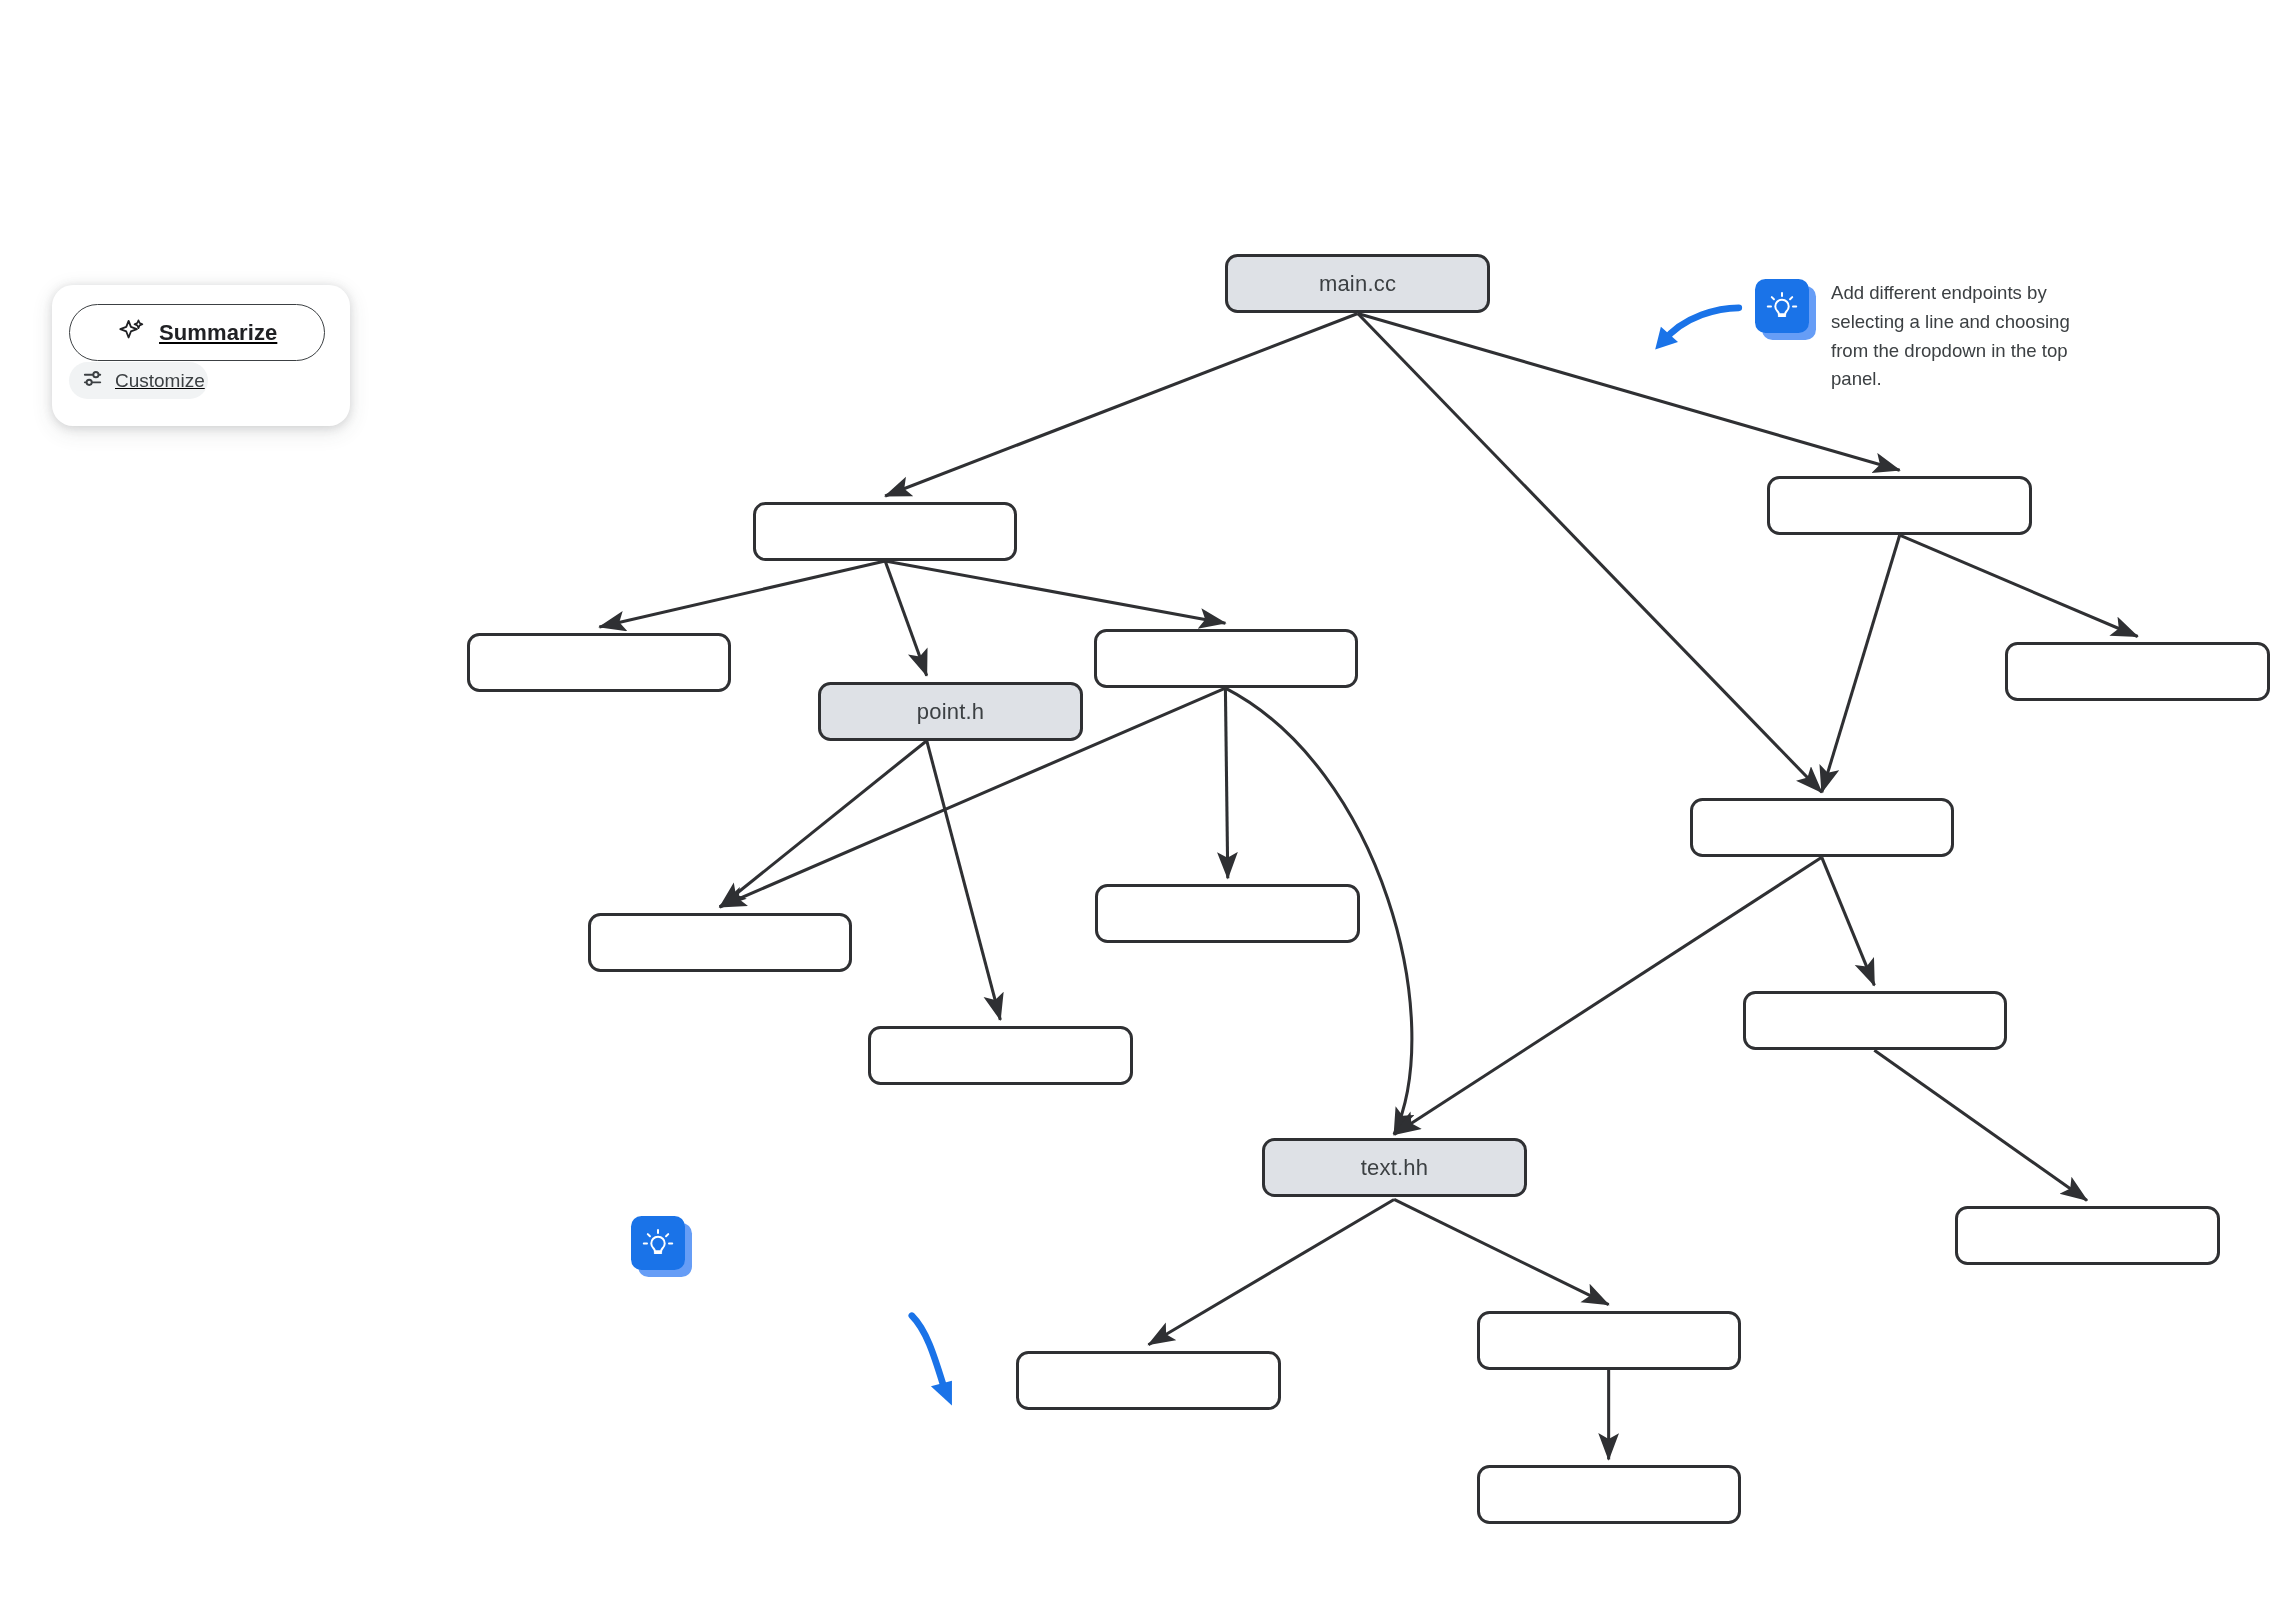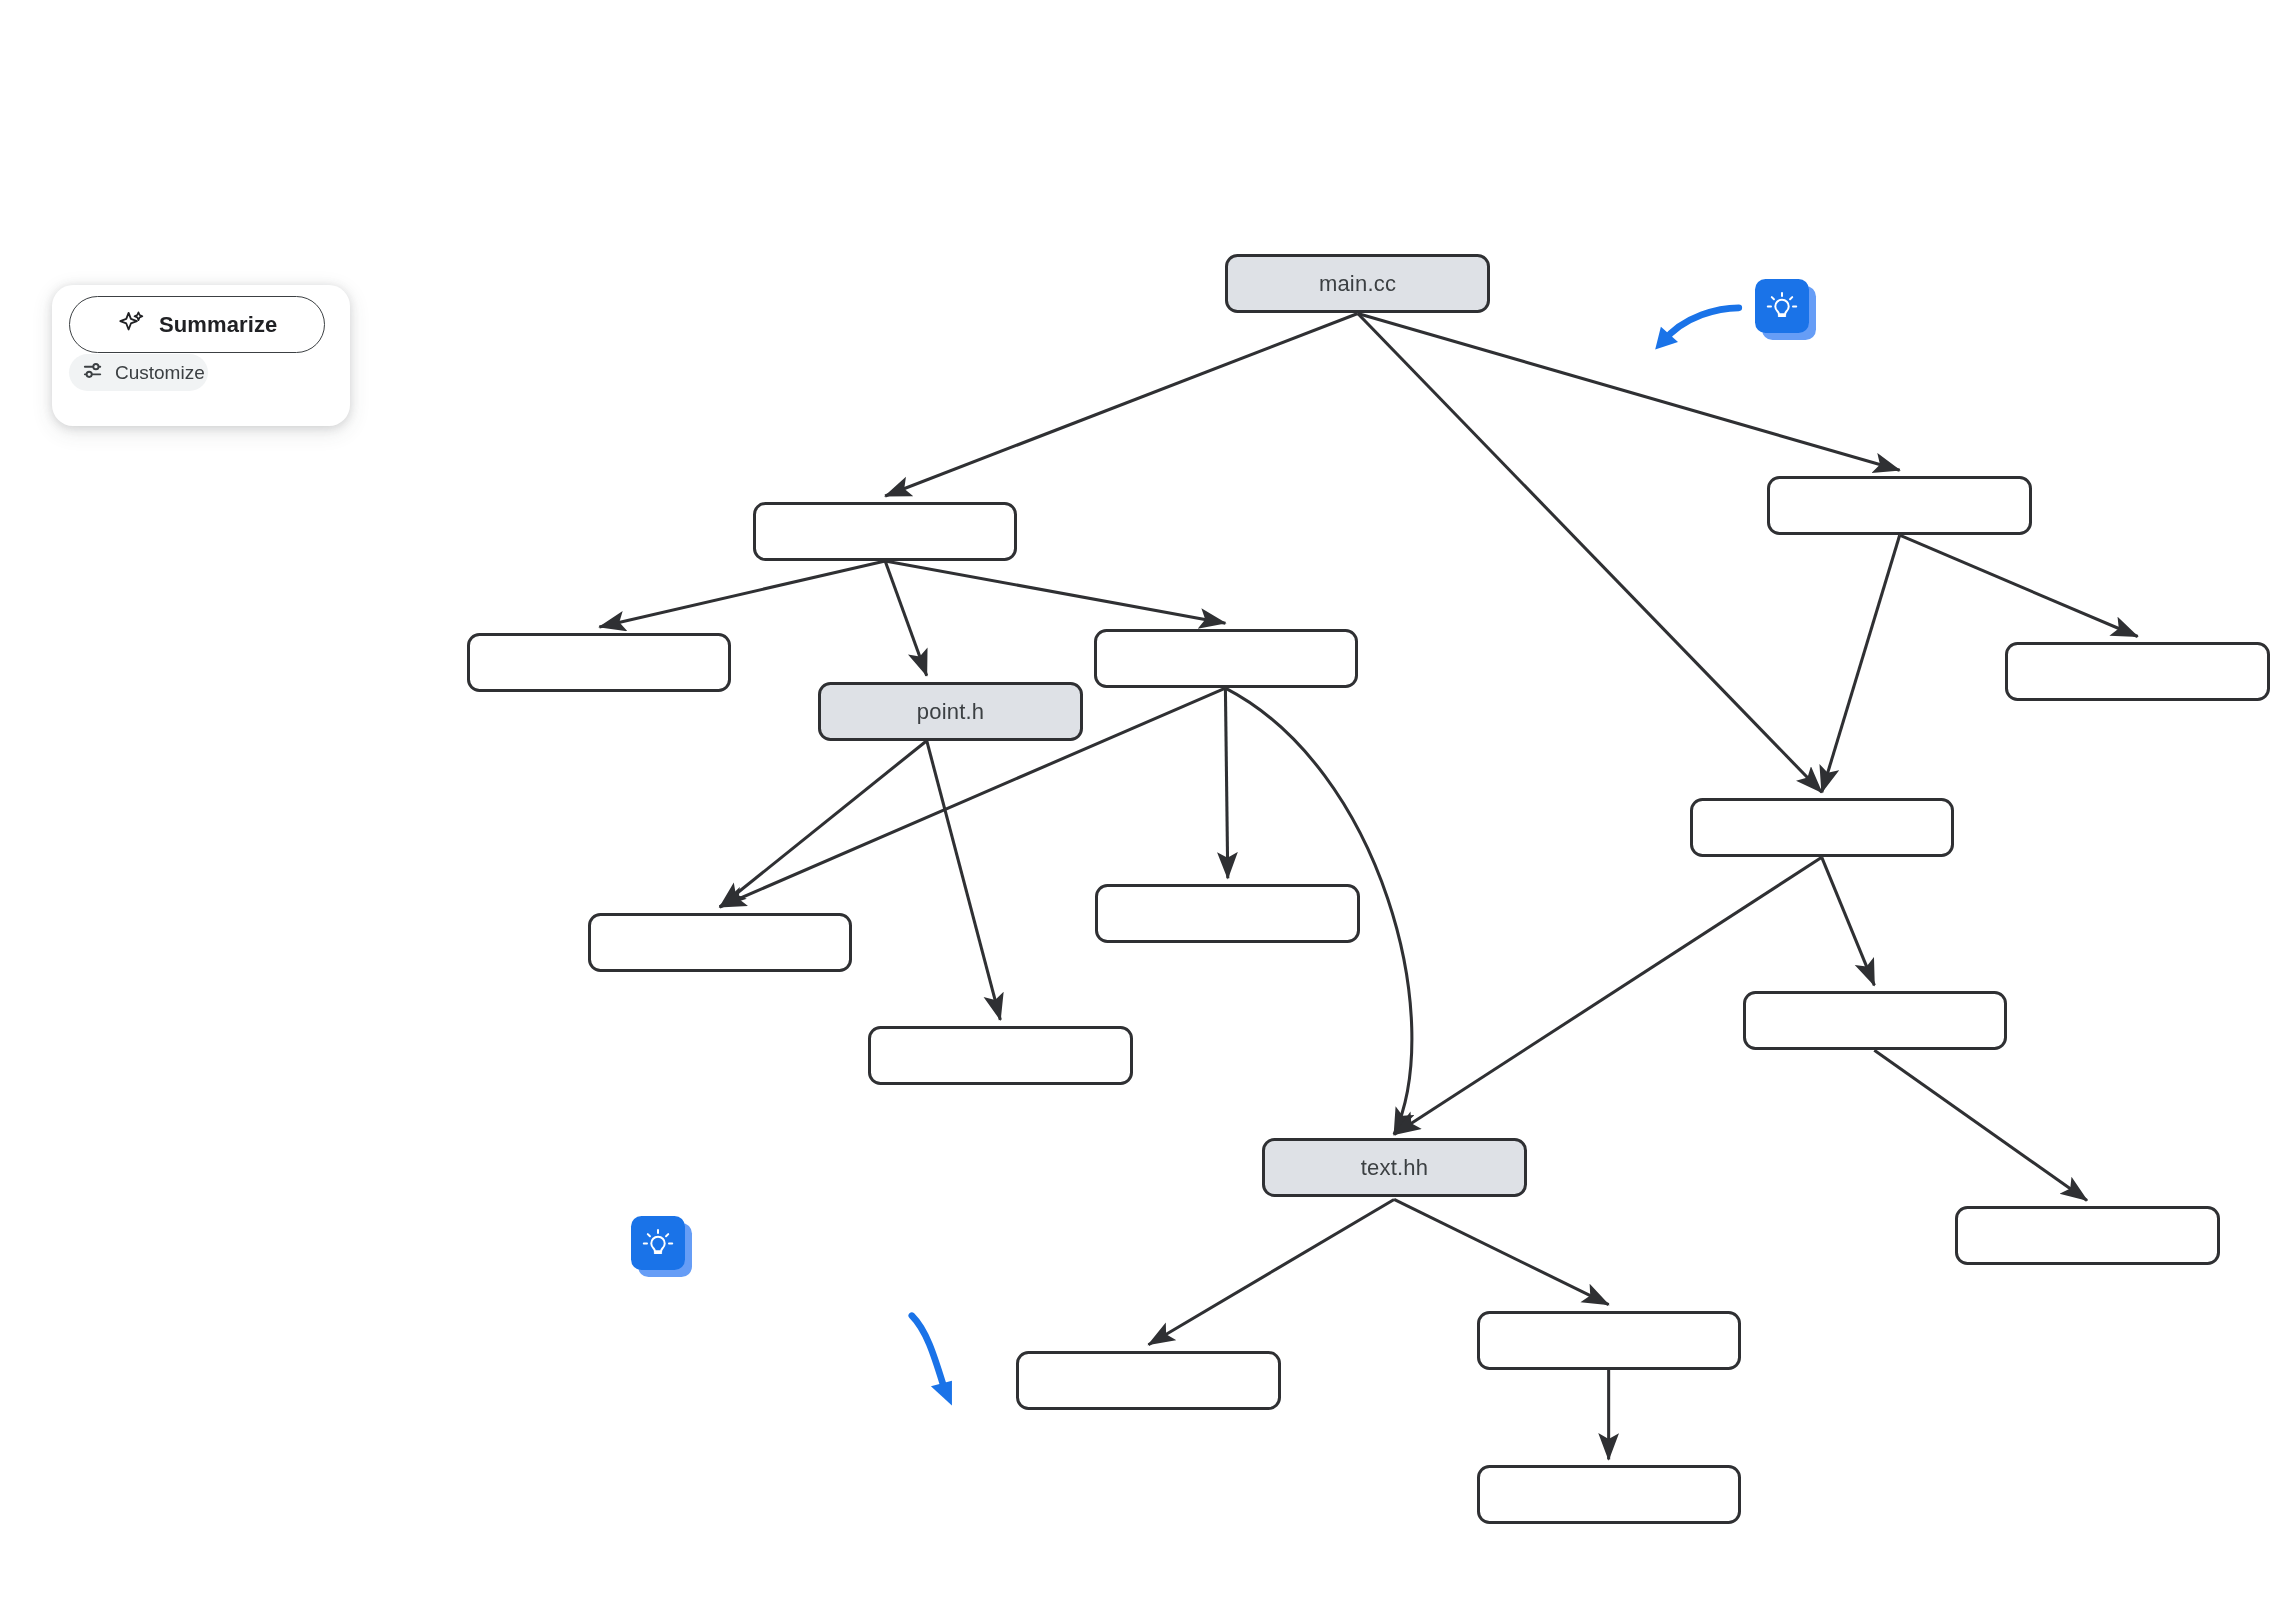"Add different endpoints by selecting" div.tip-text { html: none -> <div>Add different endpoints by selecting a line and choosing from the dropdown in the top panel.</div> }
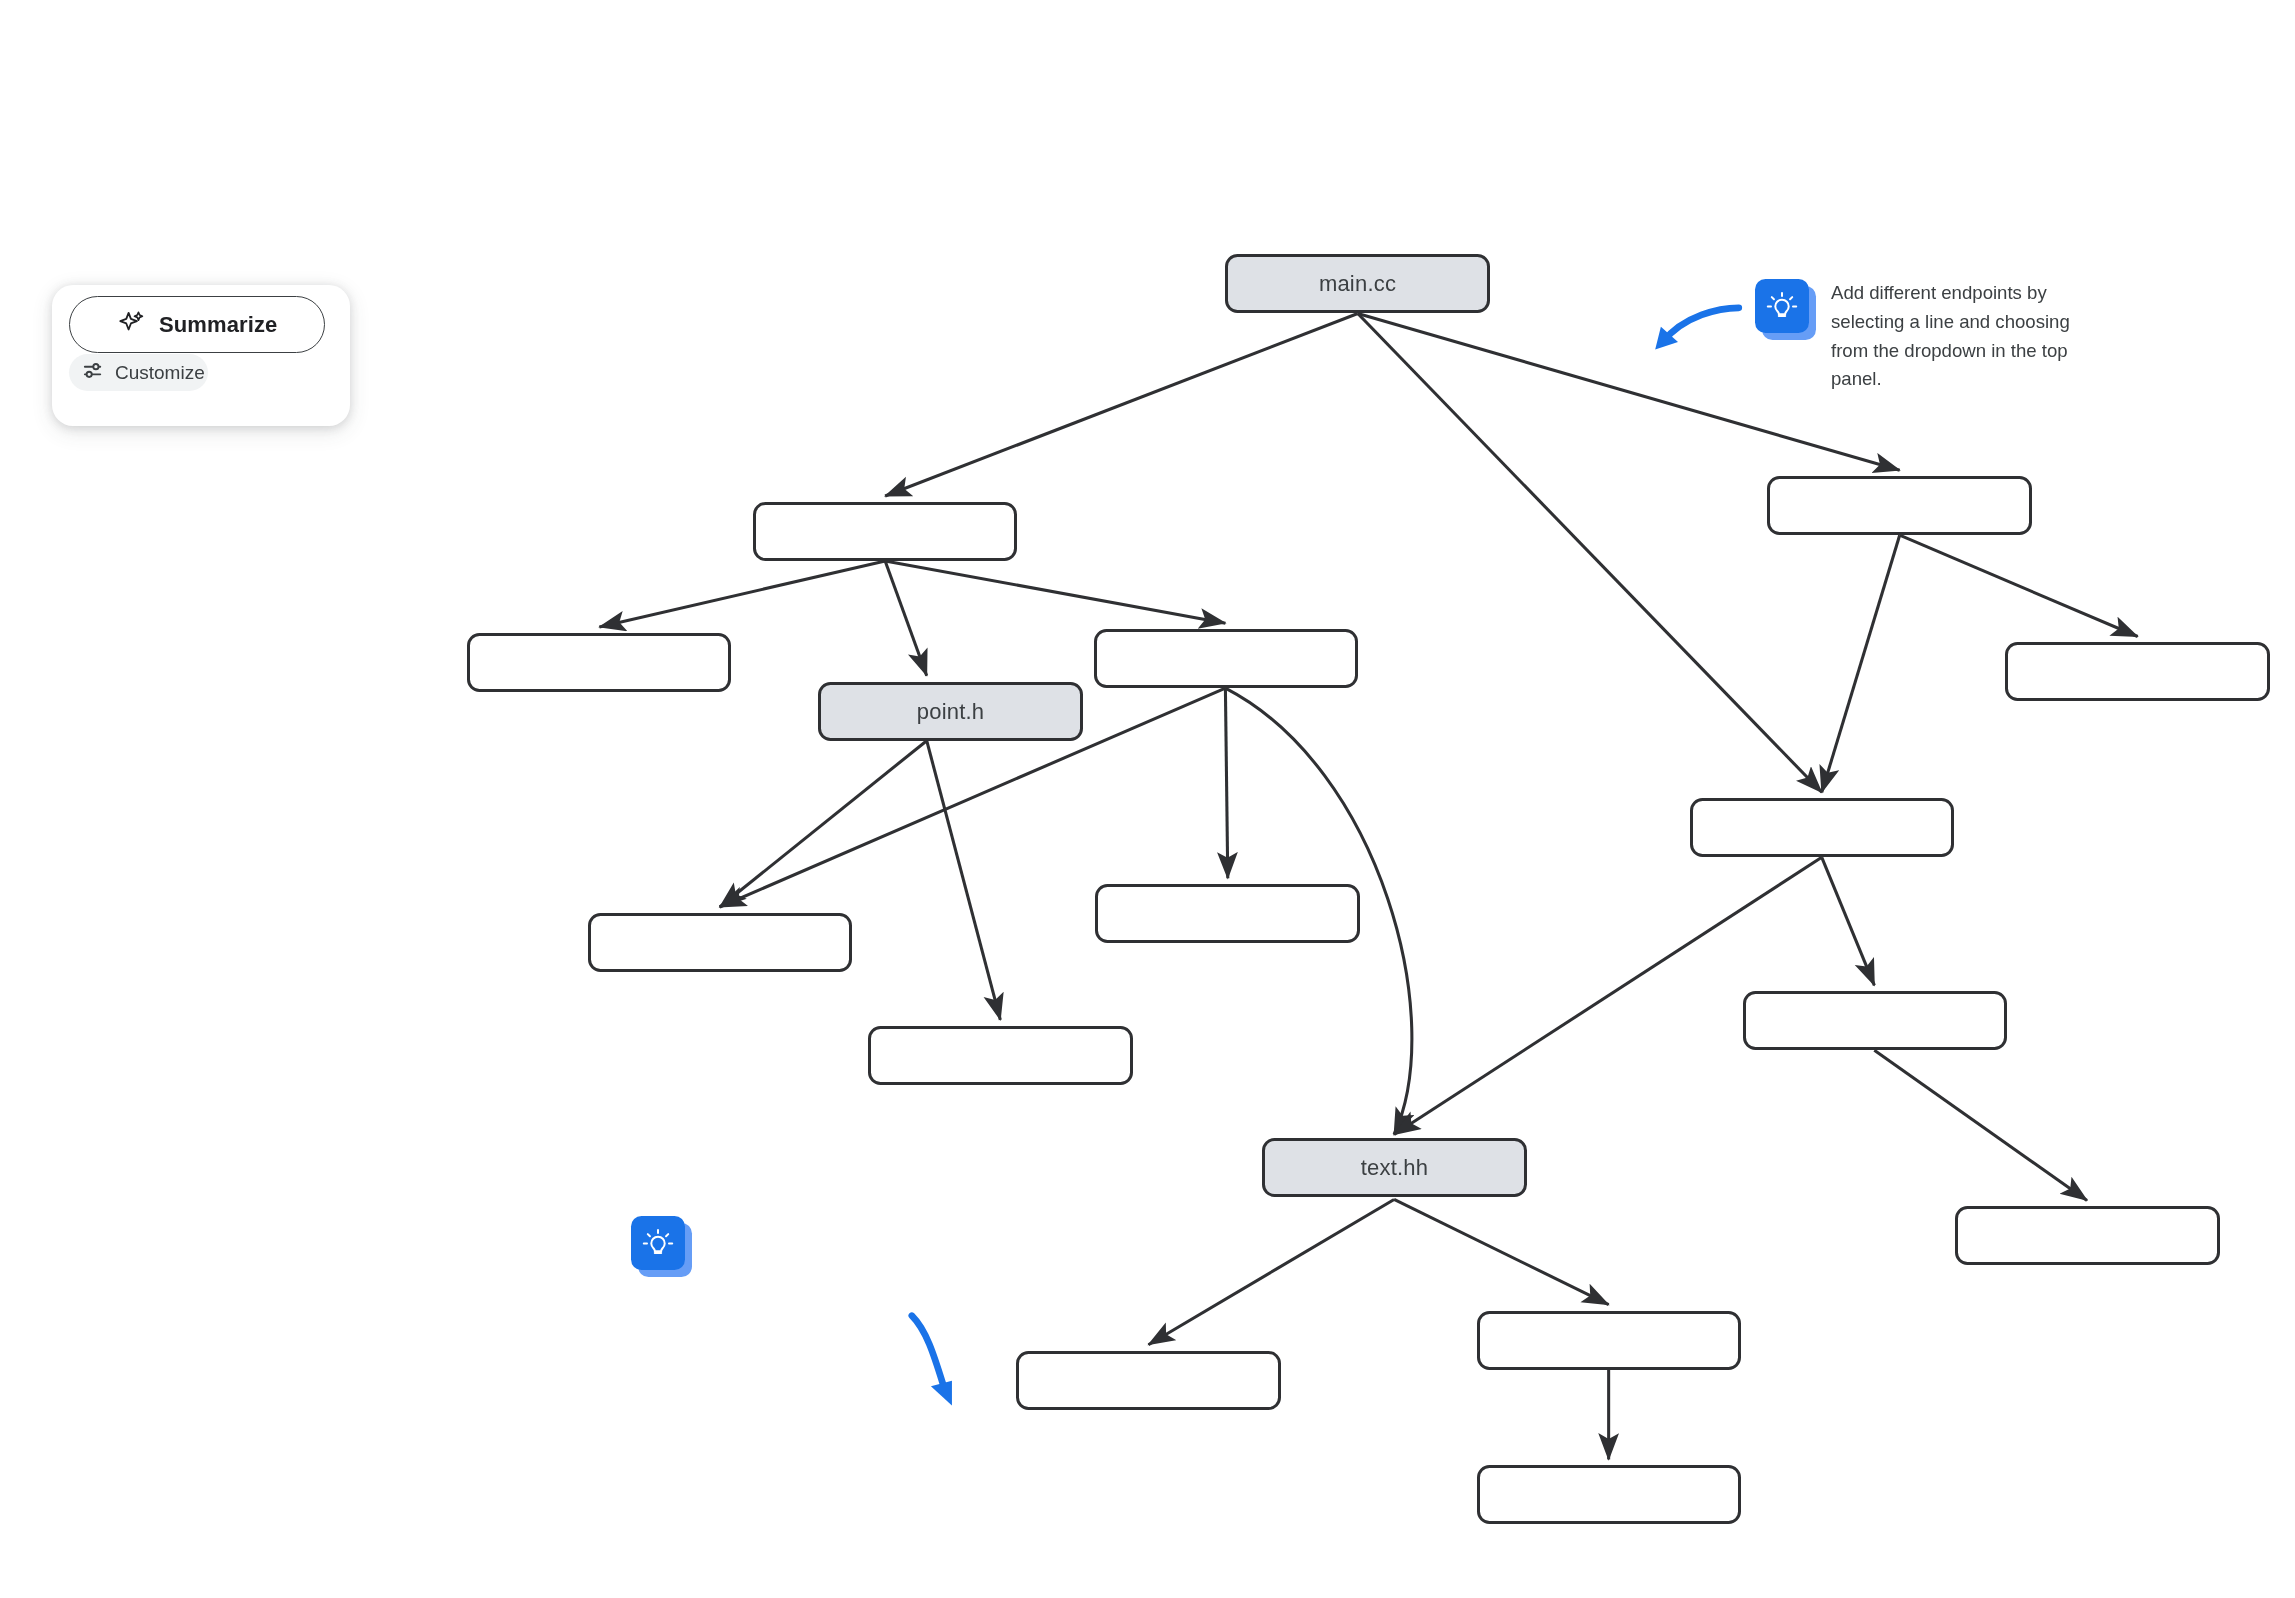"Summarize" #summarize-panel { padding: 11px 17px -> 19px 17px; text-decoration: none -> underline }
